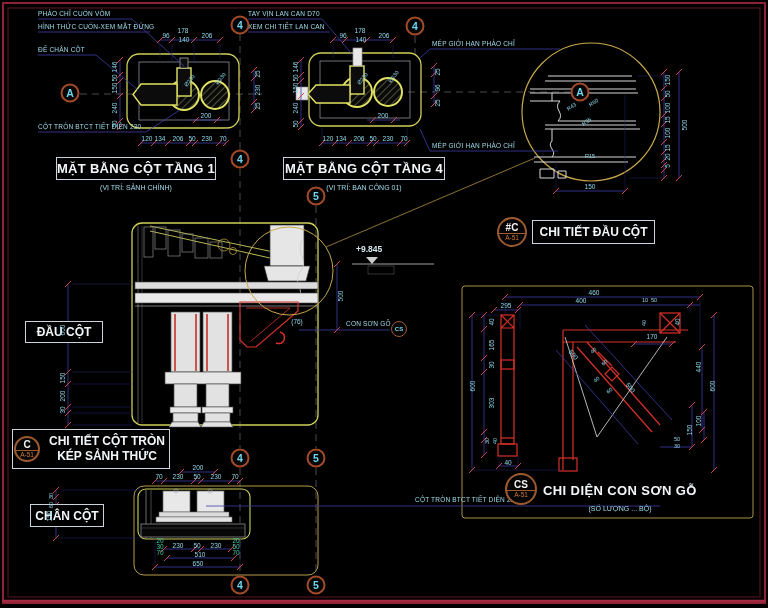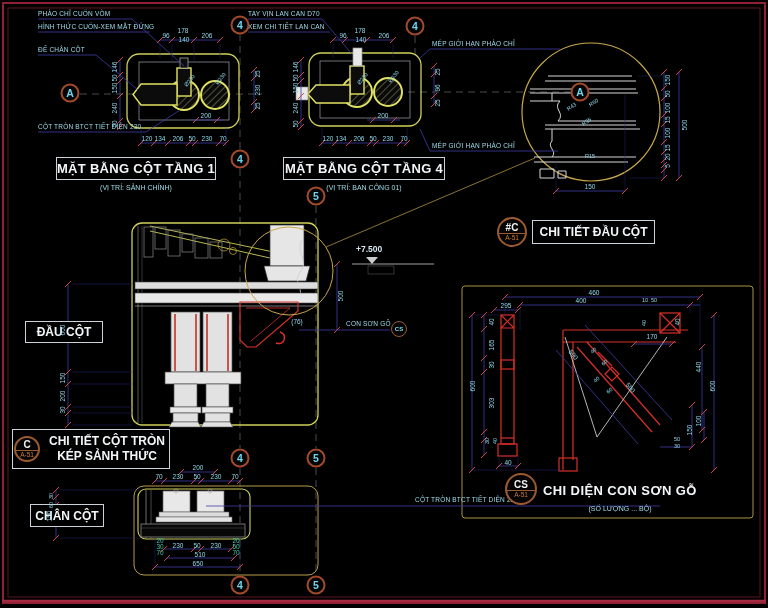"+7.500" div.level { text: +7.500 -> +9.845 }
